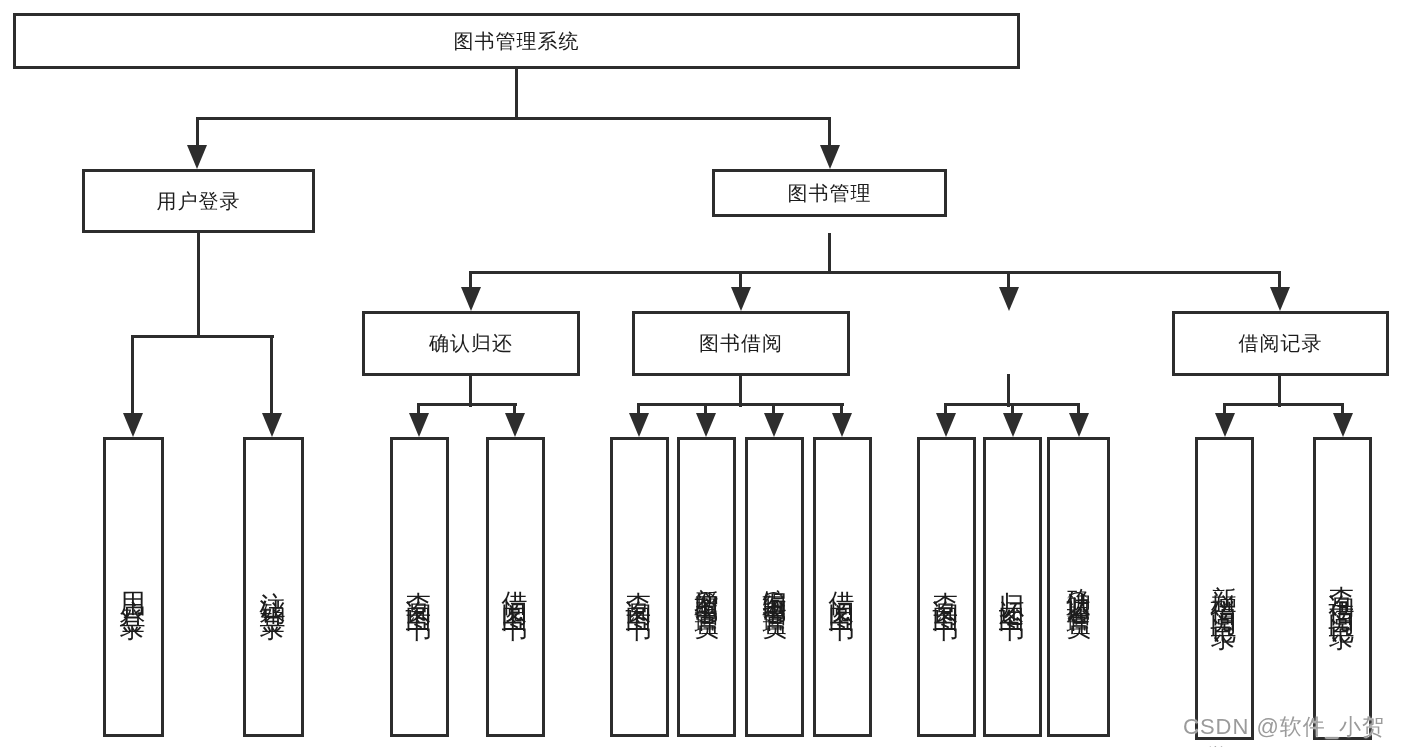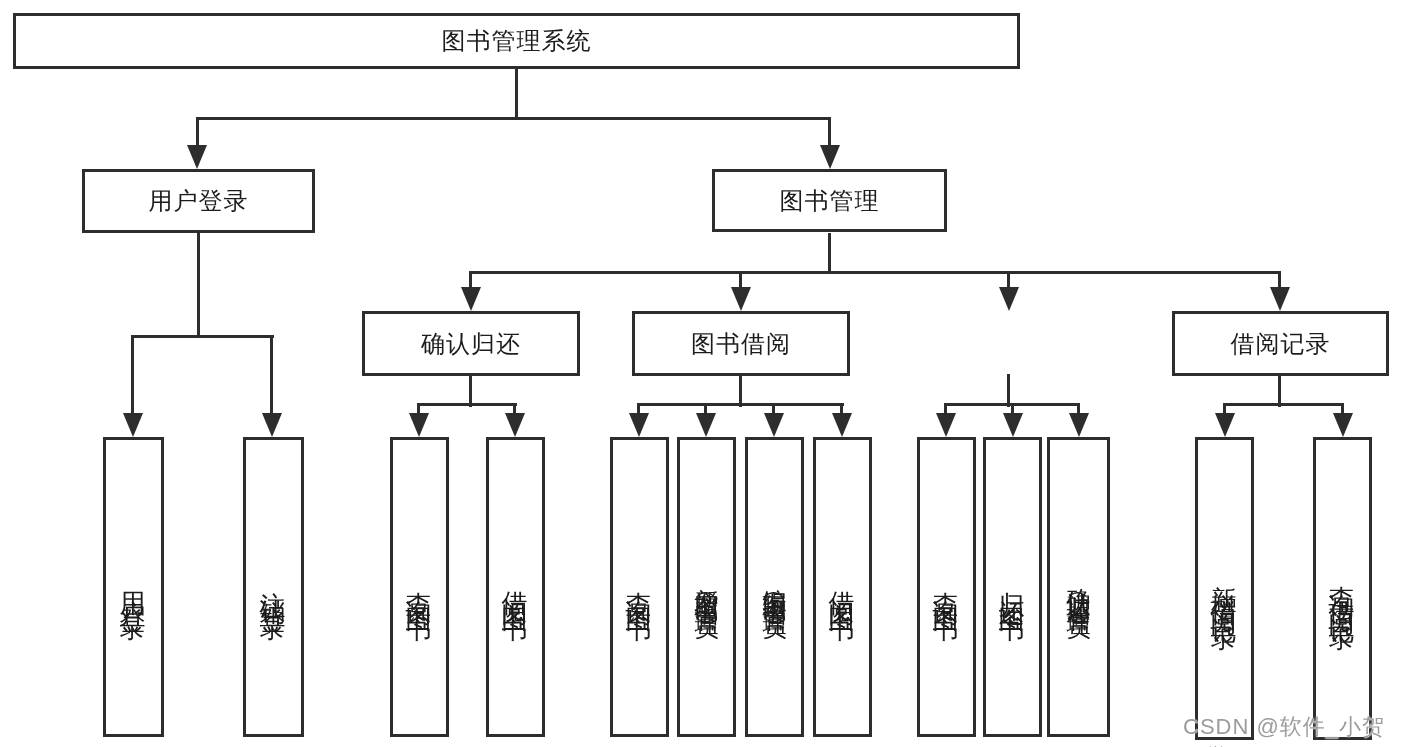"图书管理系统" .hbox { font-size: 24px -> 20px }
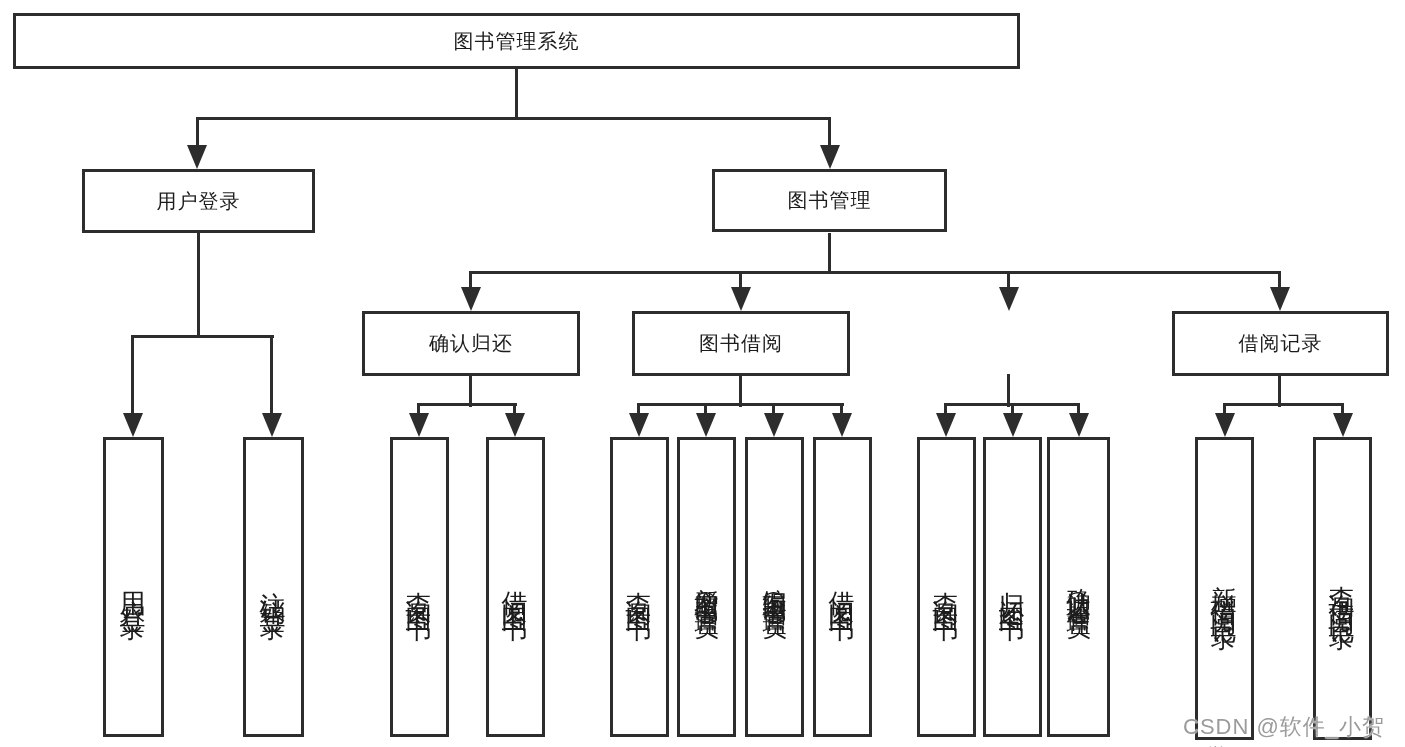"图书管理" div.box { height: 63px -> 48px }
